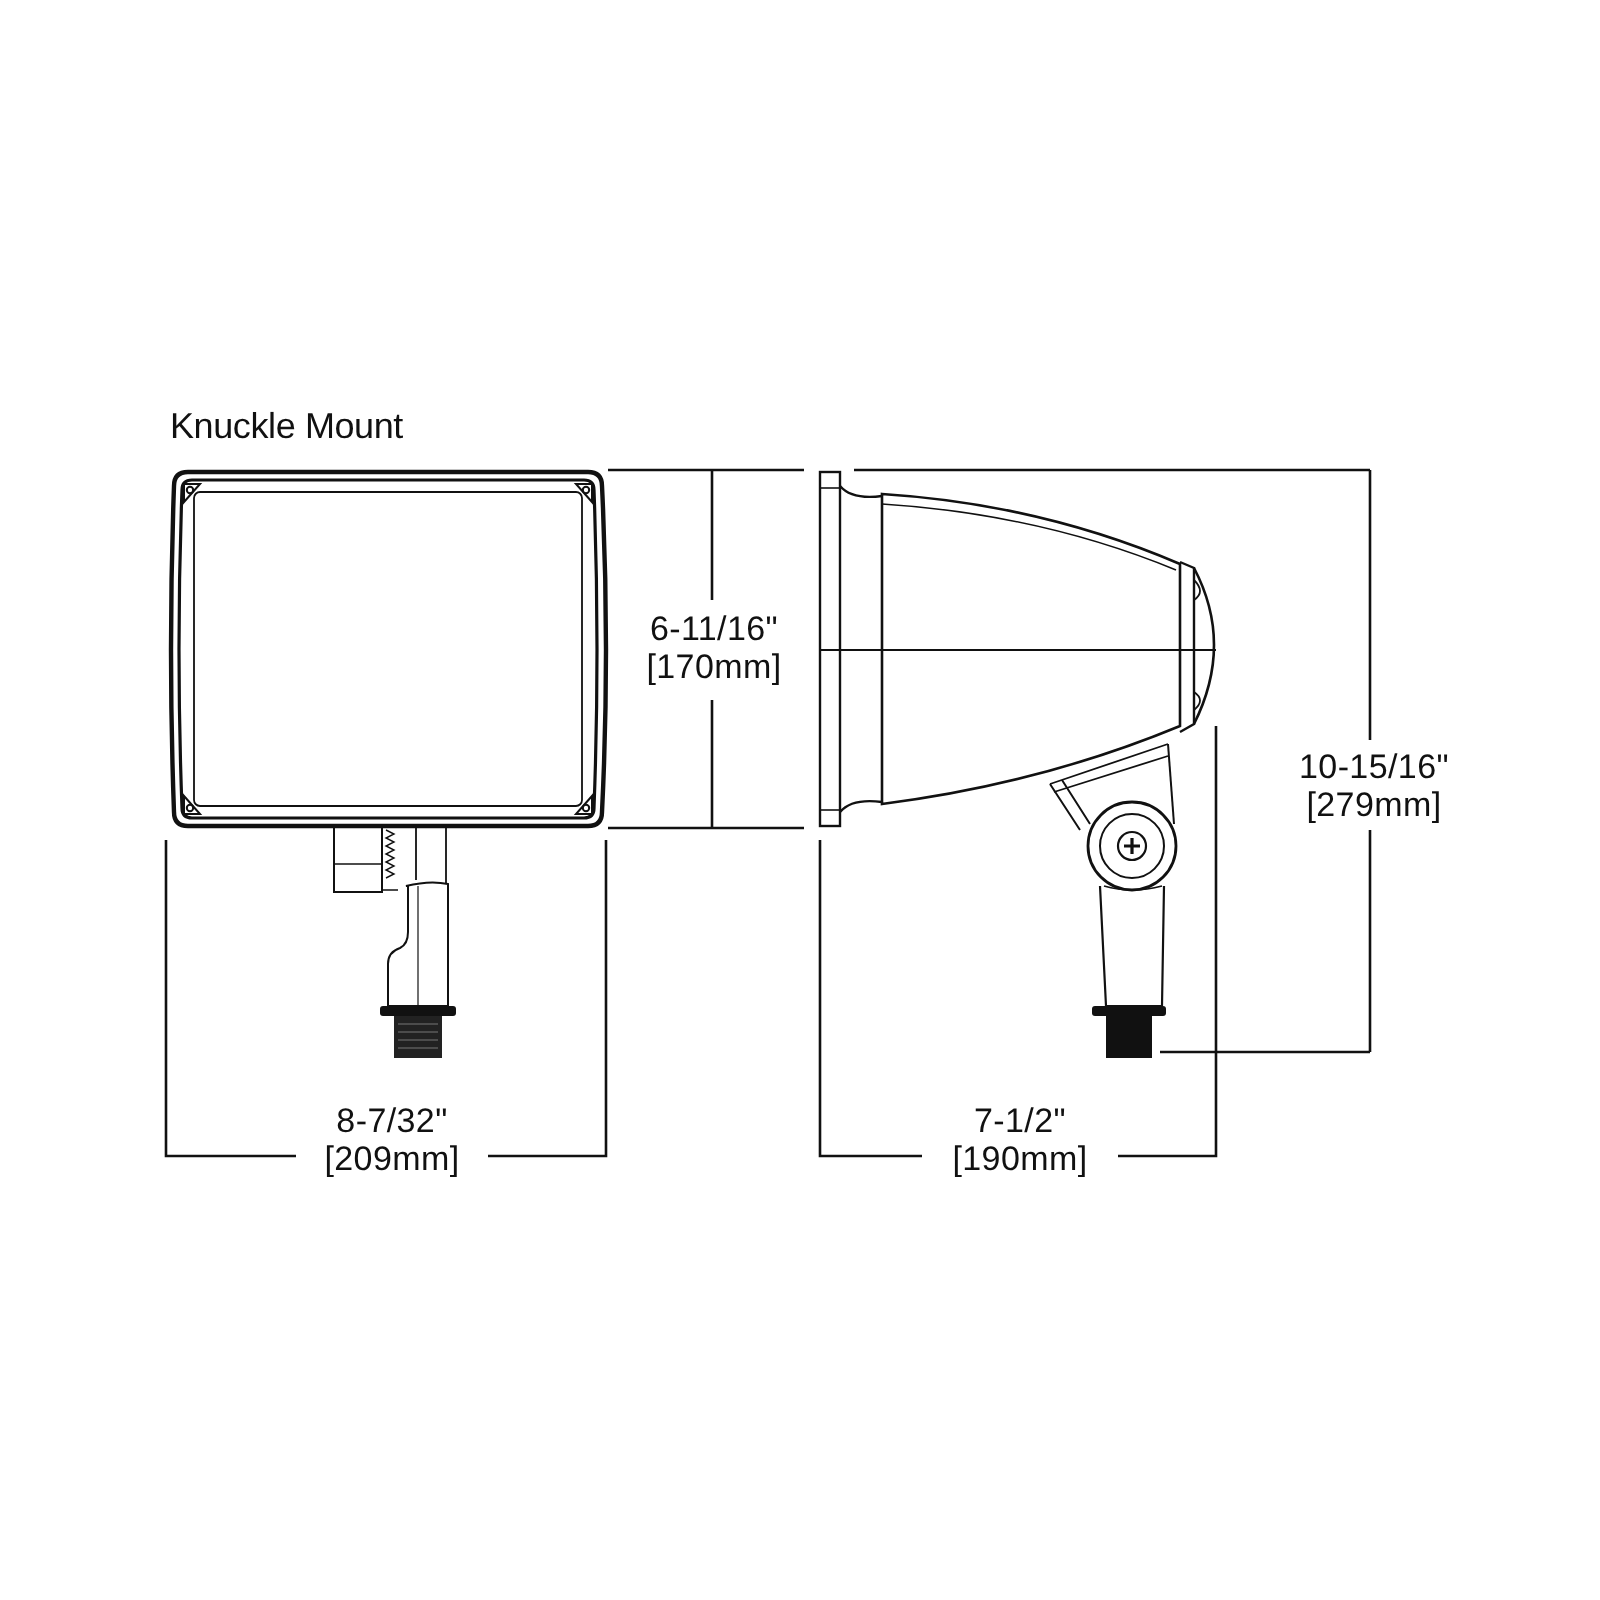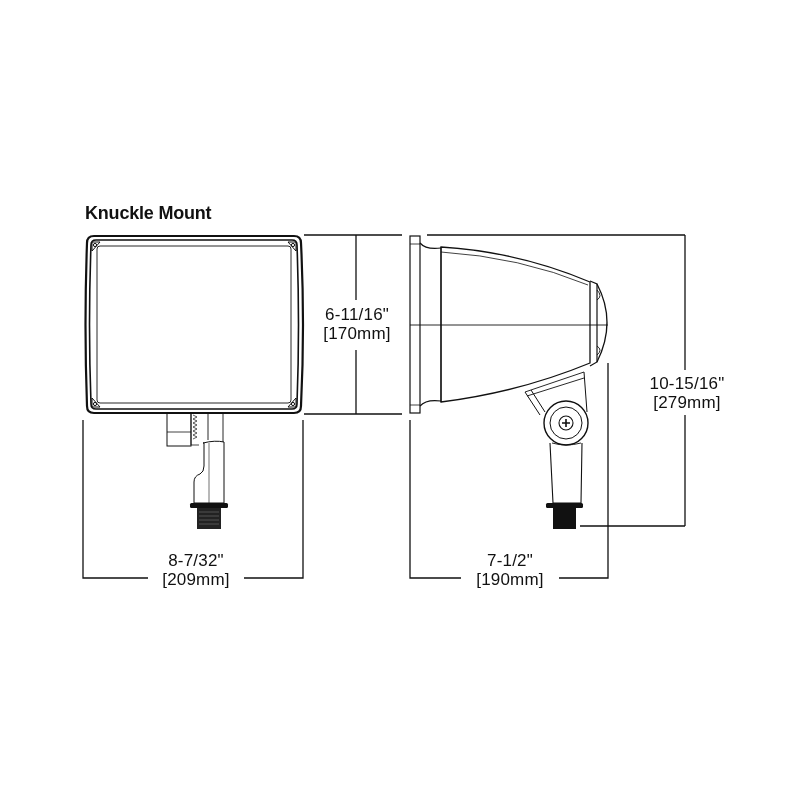"Knuckle Mount" .title { font-weight: bold -> normal }
